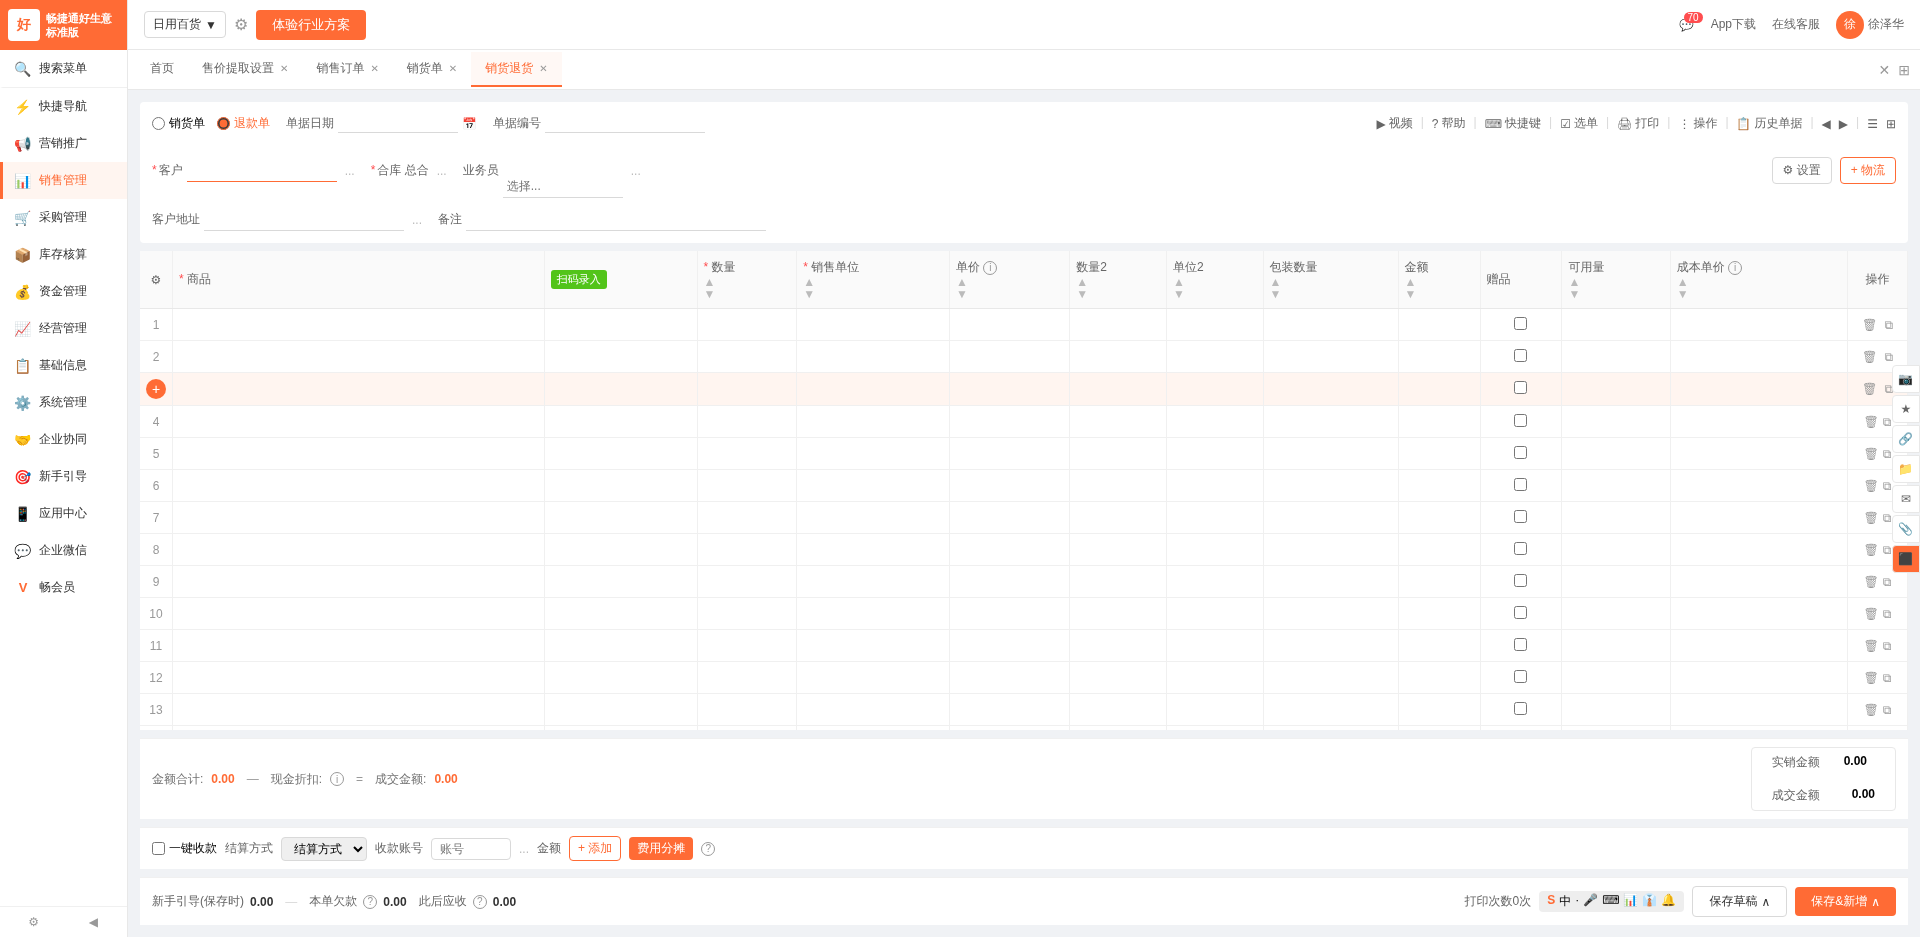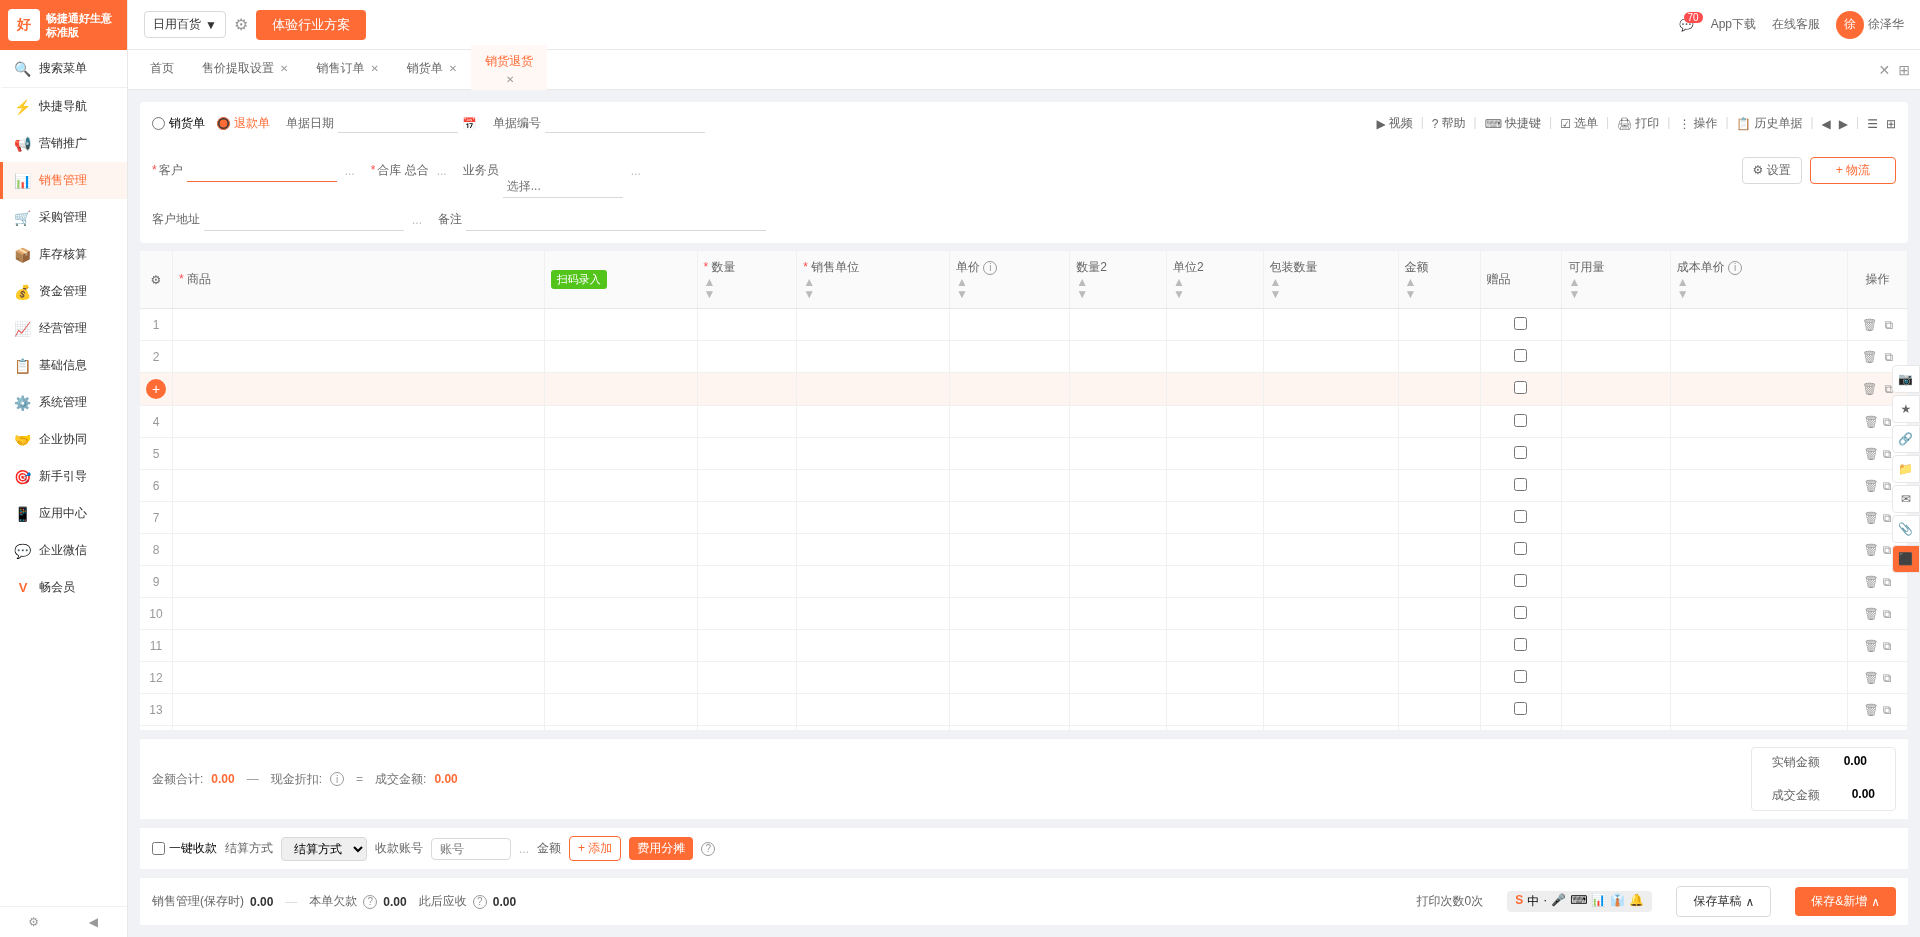"销货退货" .tab.active { flex-direction: column -> none }
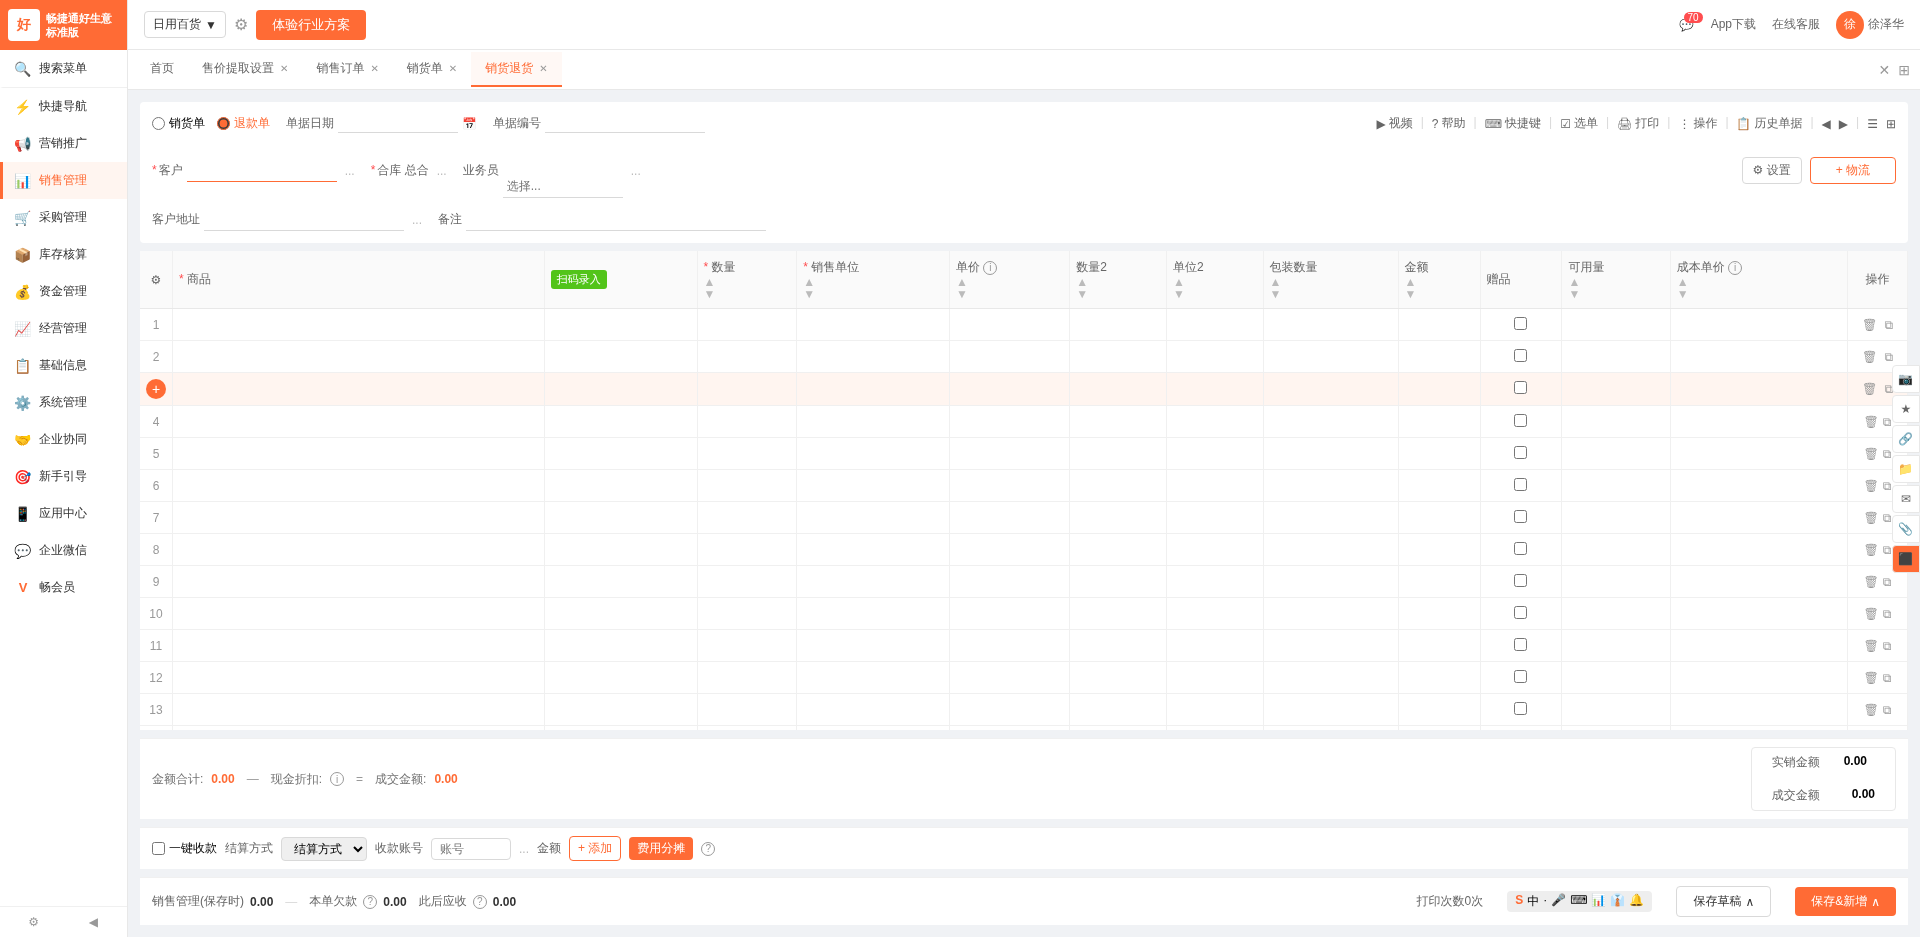"+ 物流" .btn-logistics { padding: 4px 25px -> 4px 10px }
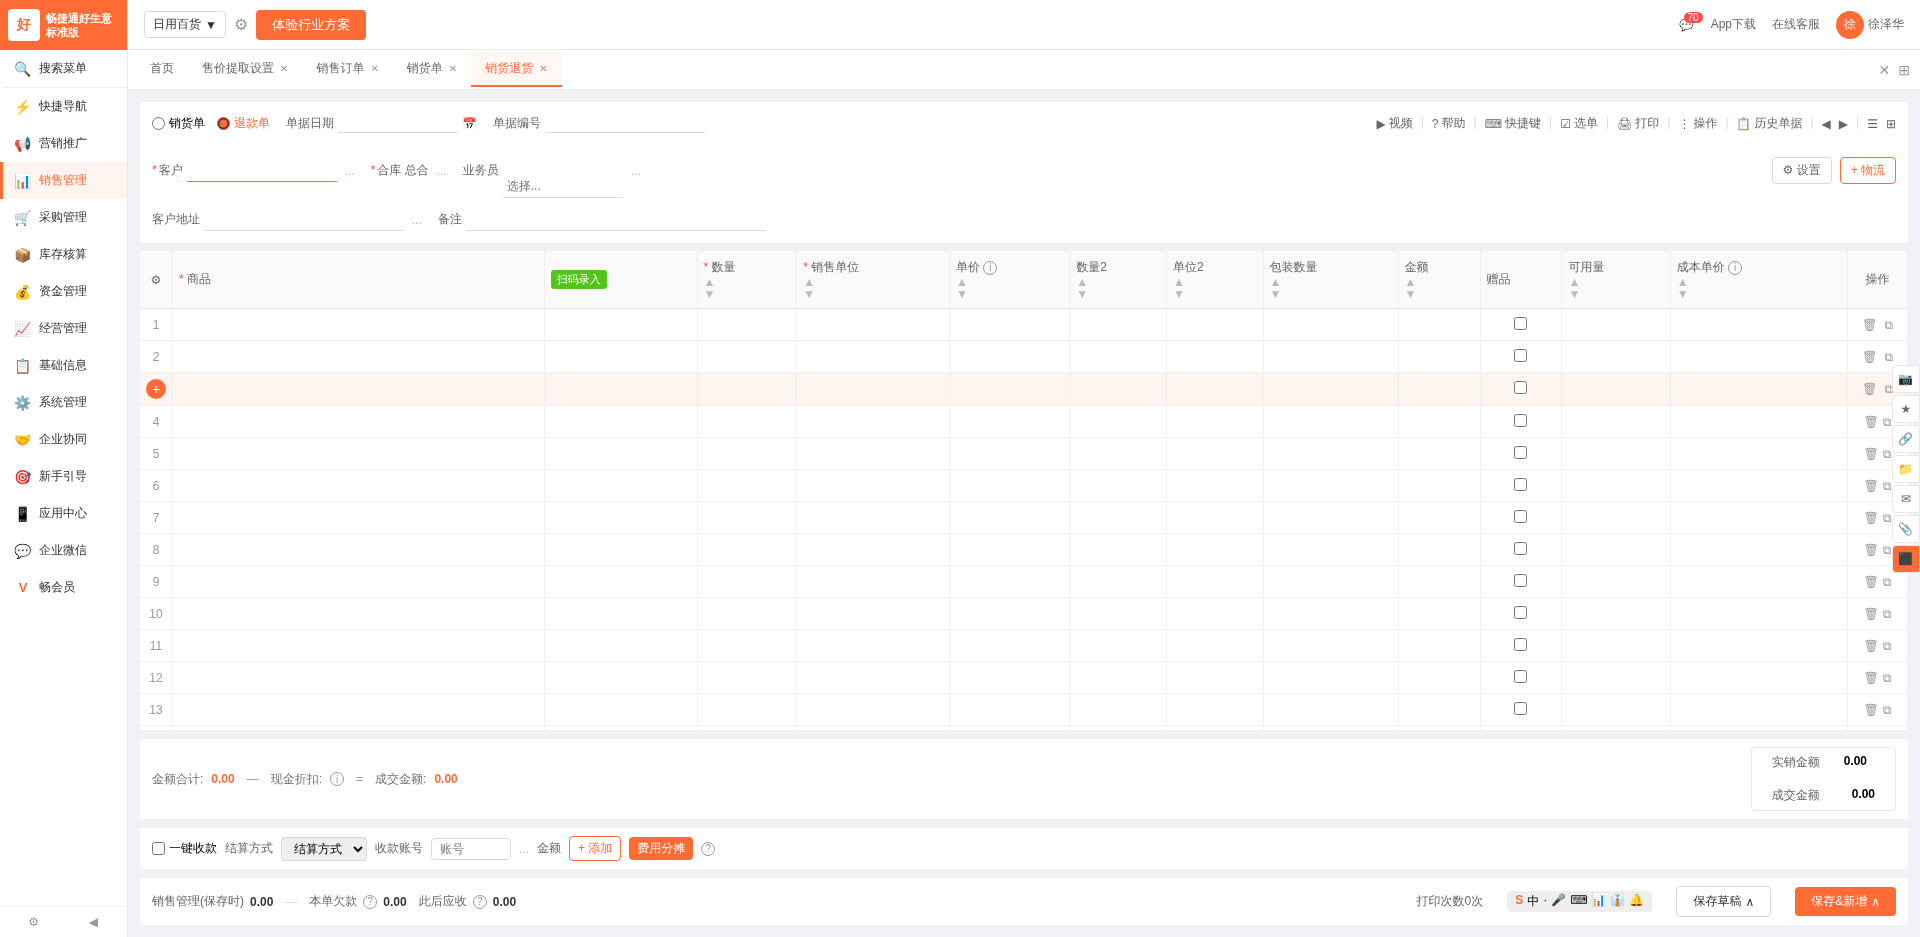"销售管理(保存时)" span { text: 销售管理 -> 新手引导 }
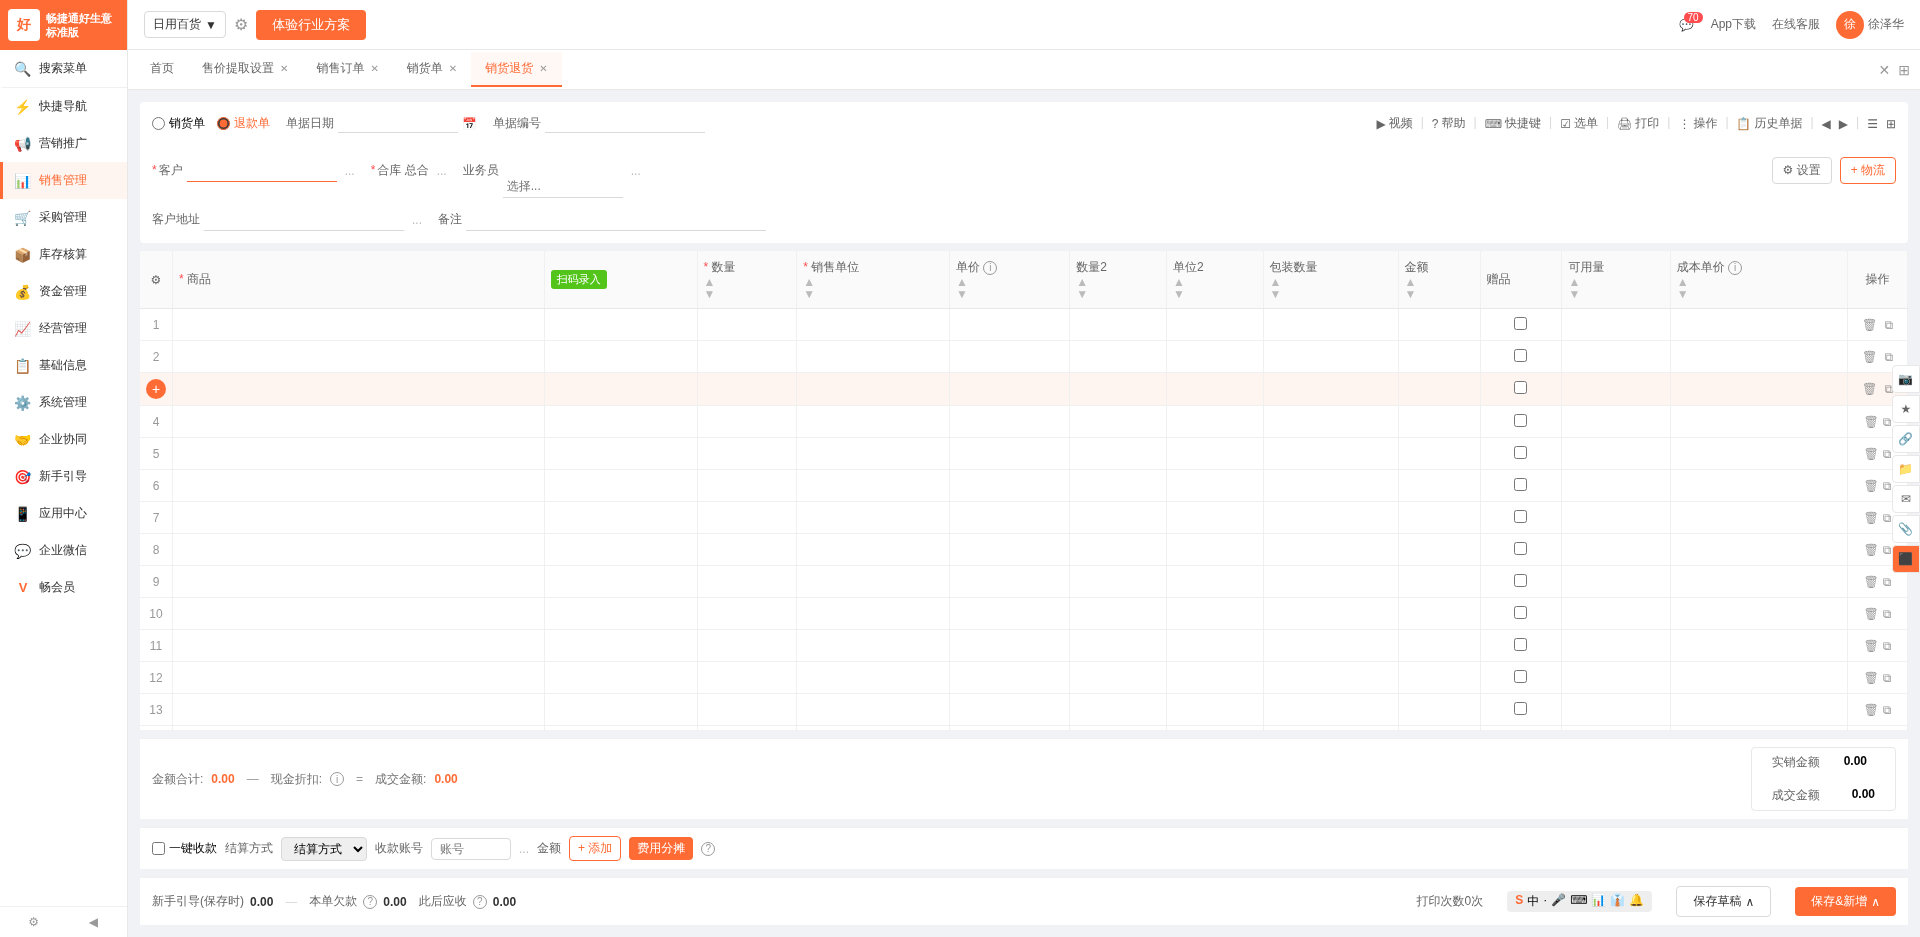"打印次数0次" div { gap: 24px -> 8px }
